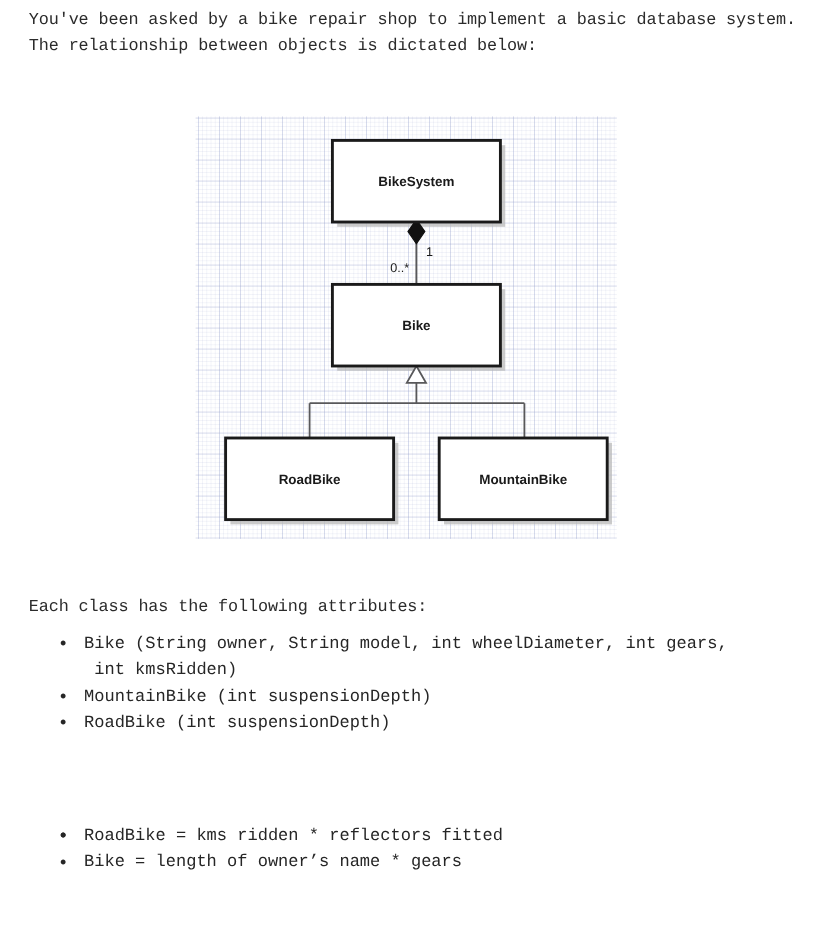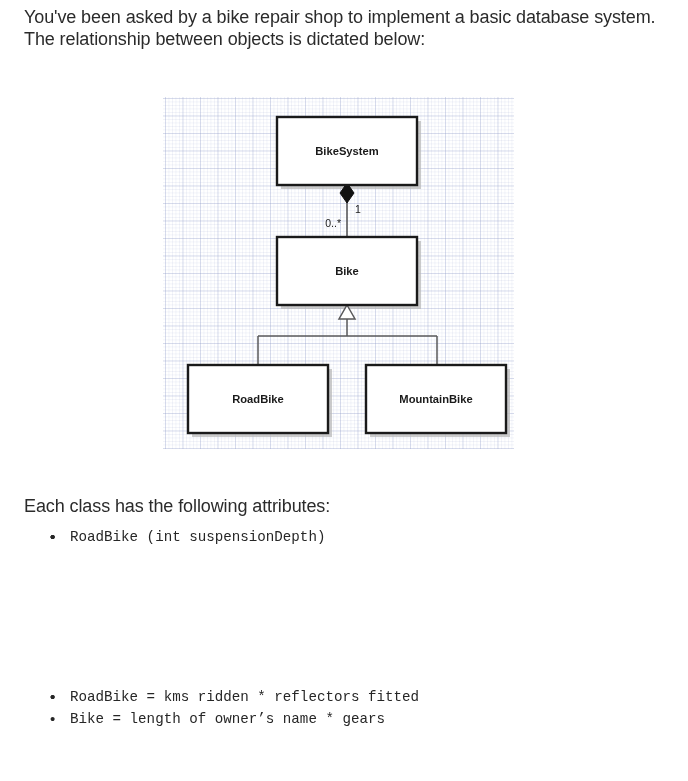"You've been asked by a" .para { font-family: Liberation Sans, sans-serif -> Liberation Mono, monospace; font-size: 18px -> 14px }
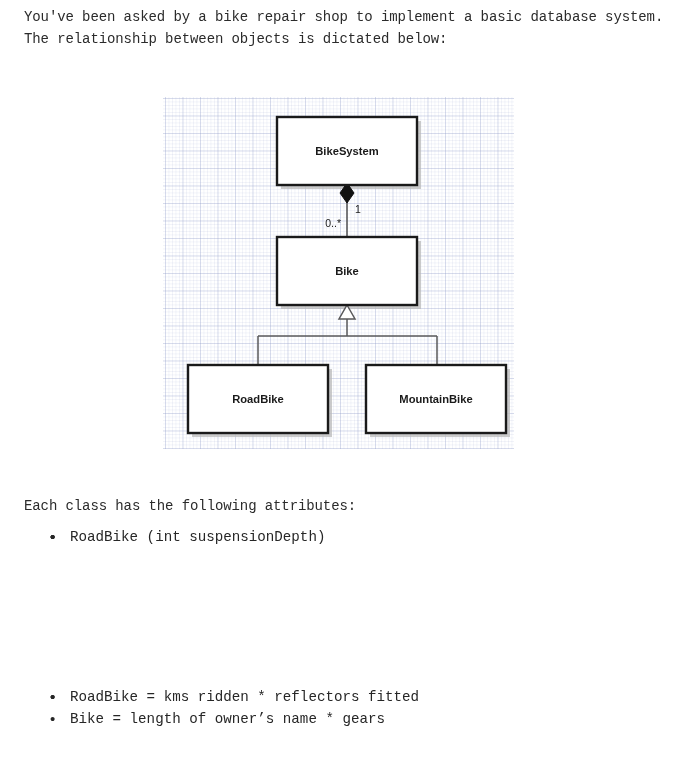"Bike (String owner, String model," span { html: none -> <span>Bike (String owner, String model, int wheelDiameter, int gears, int kmsRidden)</span> }
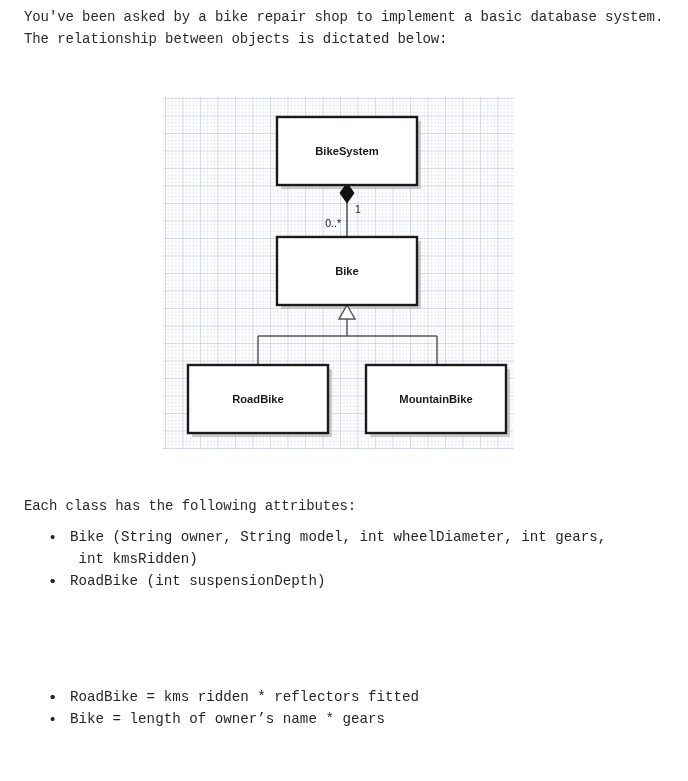"MountainBike (int suspensionDepth)" span { html: none -> <span>MountainBike (int suspensionDepth)</span> }
